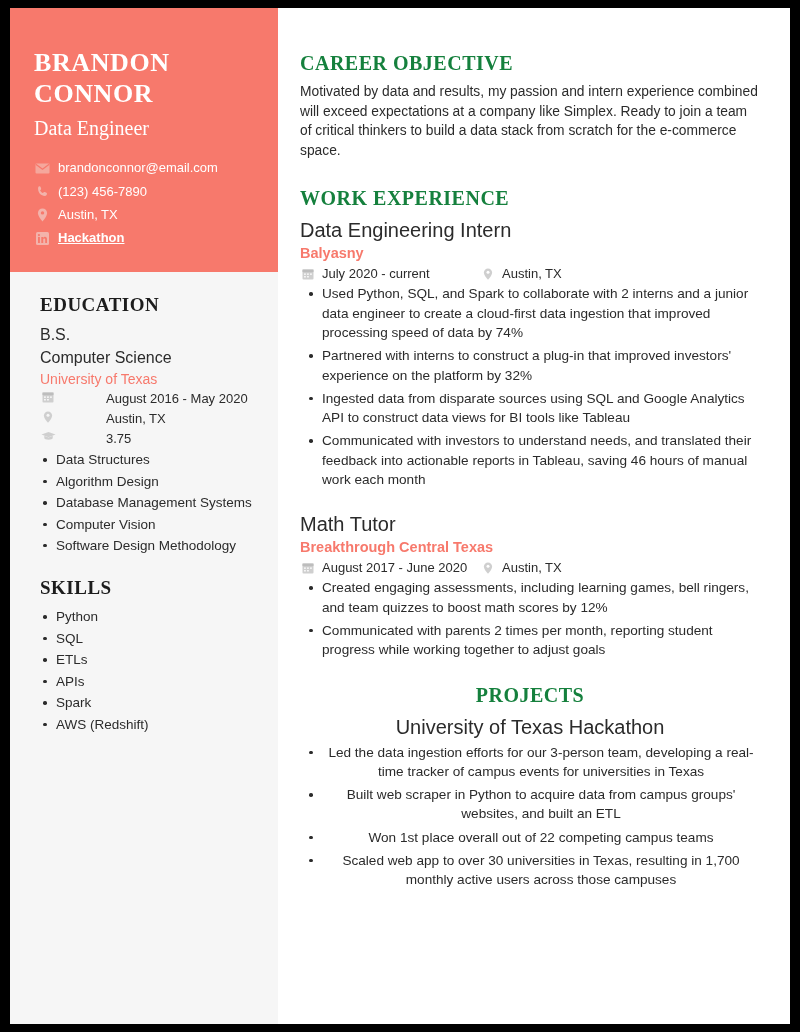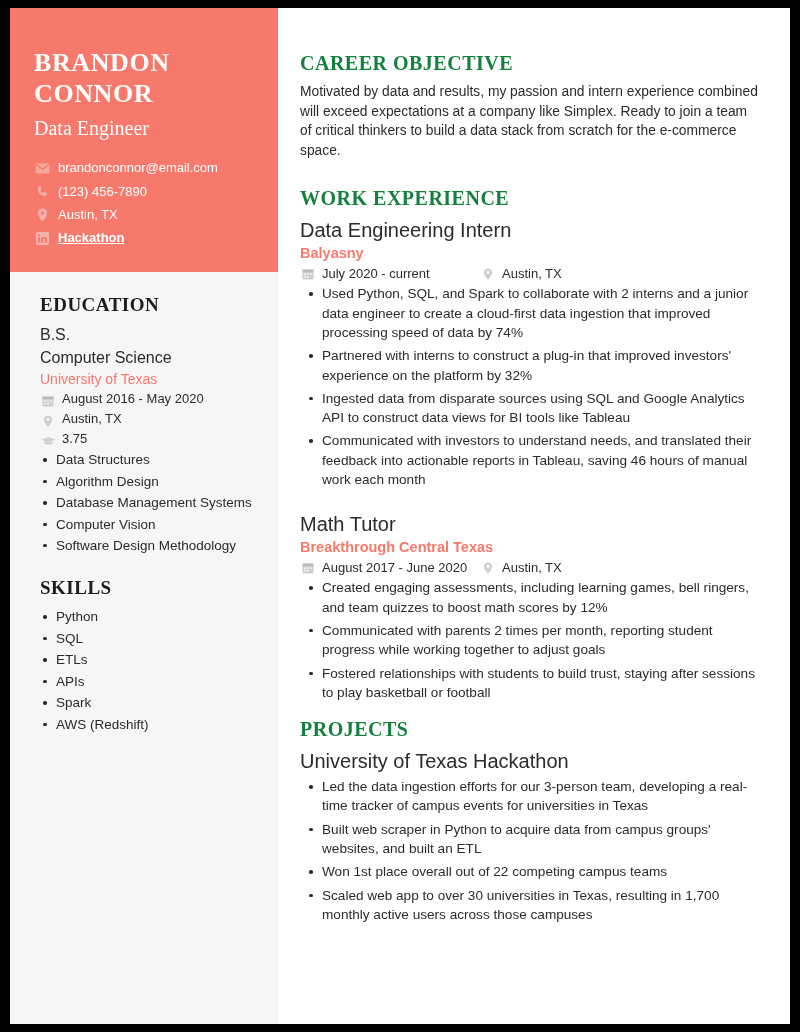"August 2016 - May 2020" .meta-row { align-items: flex-end -> flex-start; gap: none -> 44px }
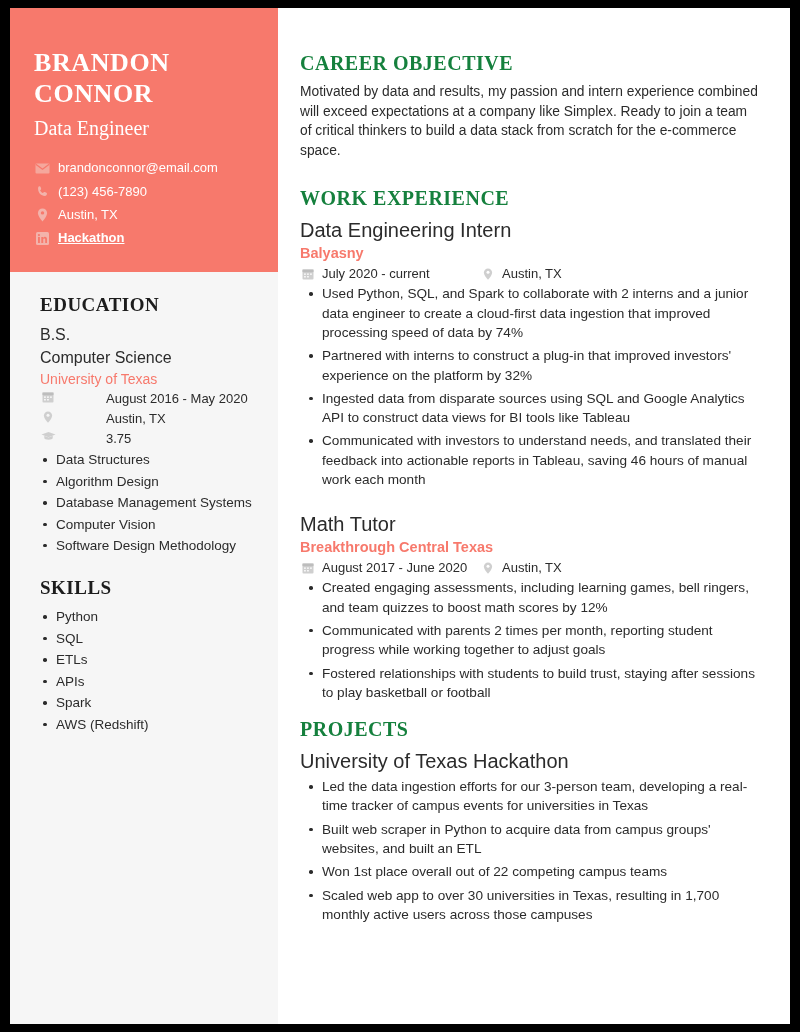"Fostered relationships with students to" li { html: <li>Fostered relationships with students to build trust, staying after sessions to play basketball or football</li> -> none }
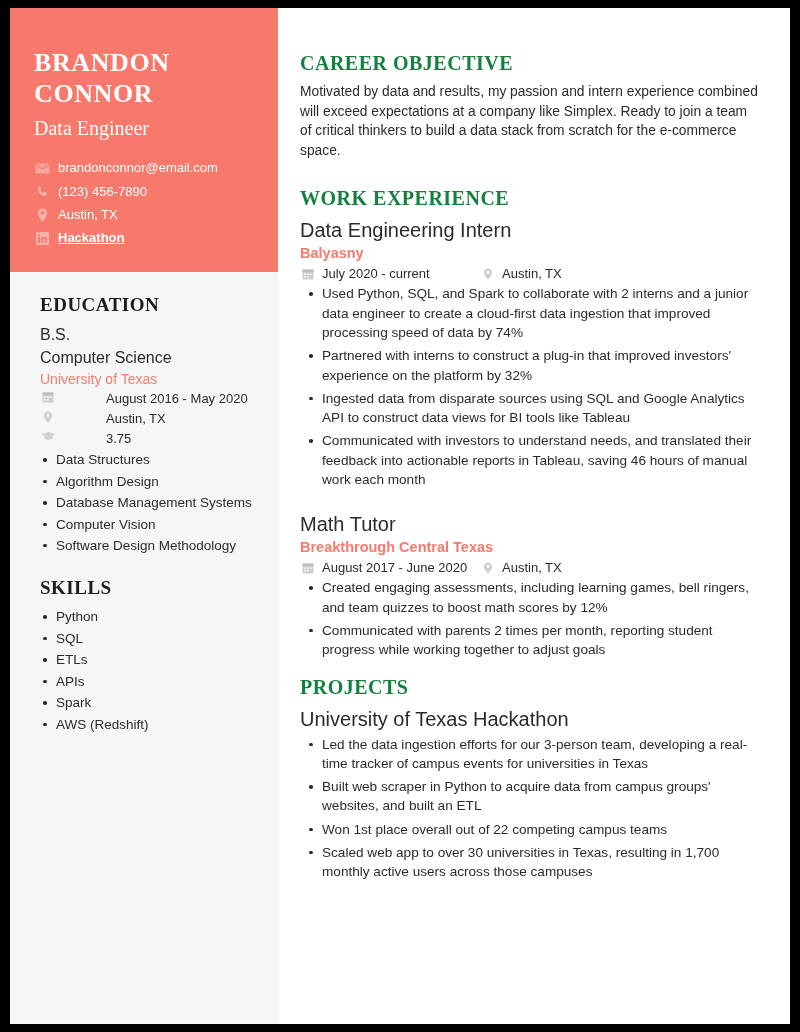"PROJECTS" #projects-section { margin-top: 16px -> 24px; text-align: none -> center }
